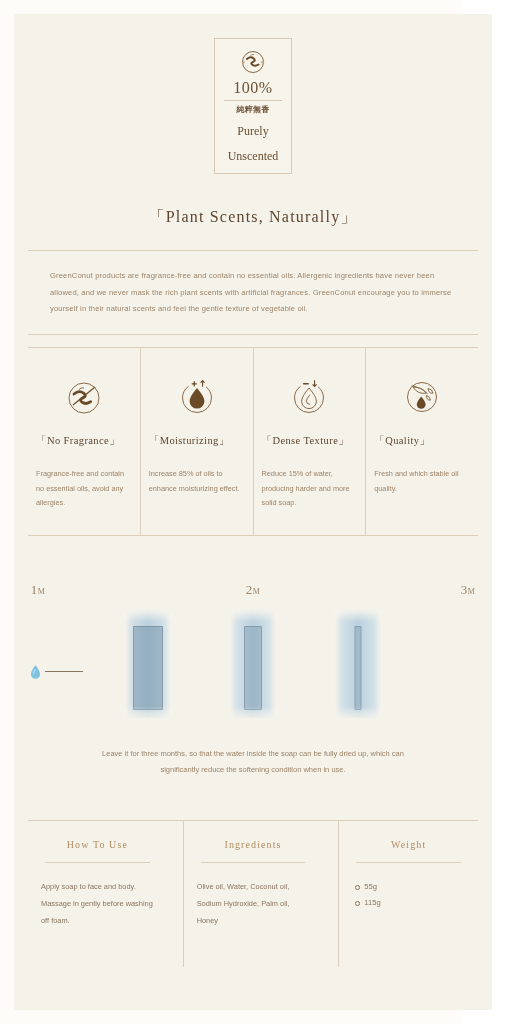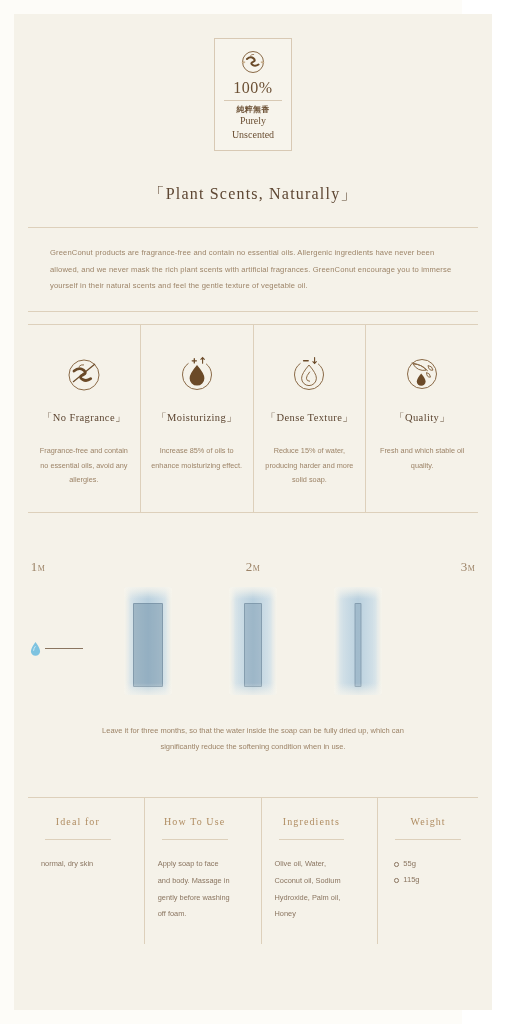"Purely" .badge-en { font-size: 10px -> 12px; margin-top: 1px -> 10px }
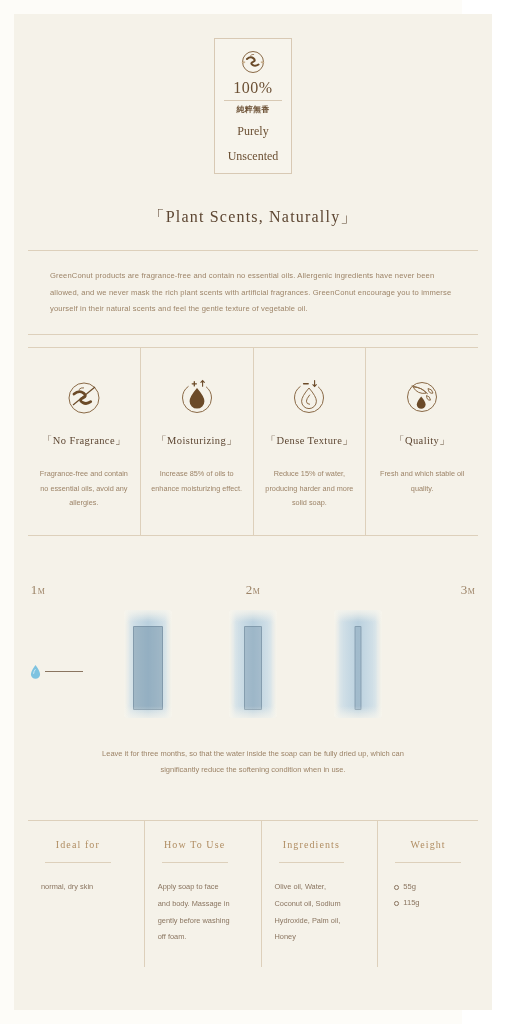"「No Fragrance」" .feature { text-align: center -> left }
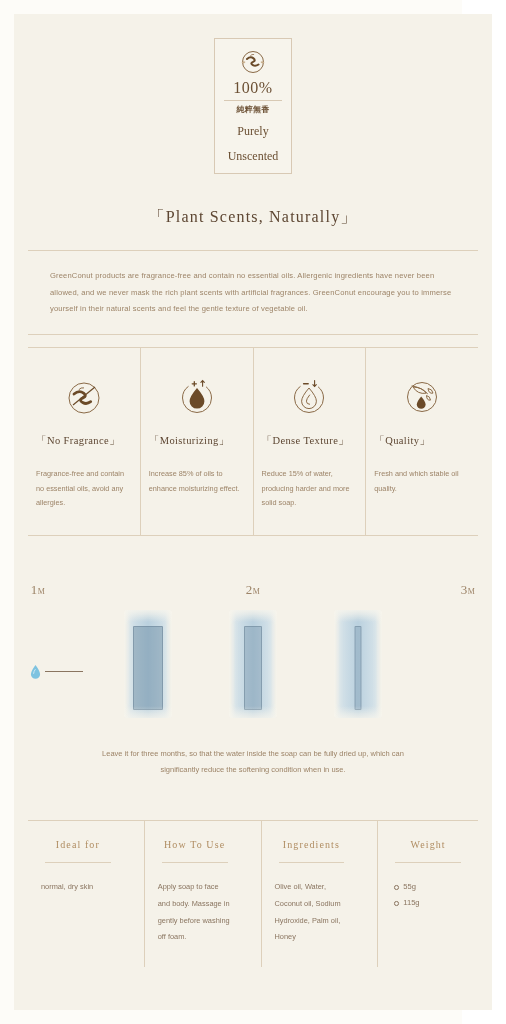"Ideal for" div.spec { html: <div> <div>Ideal for</div> <div></div> <div>normal, dry skin</div> </div> -> none }
